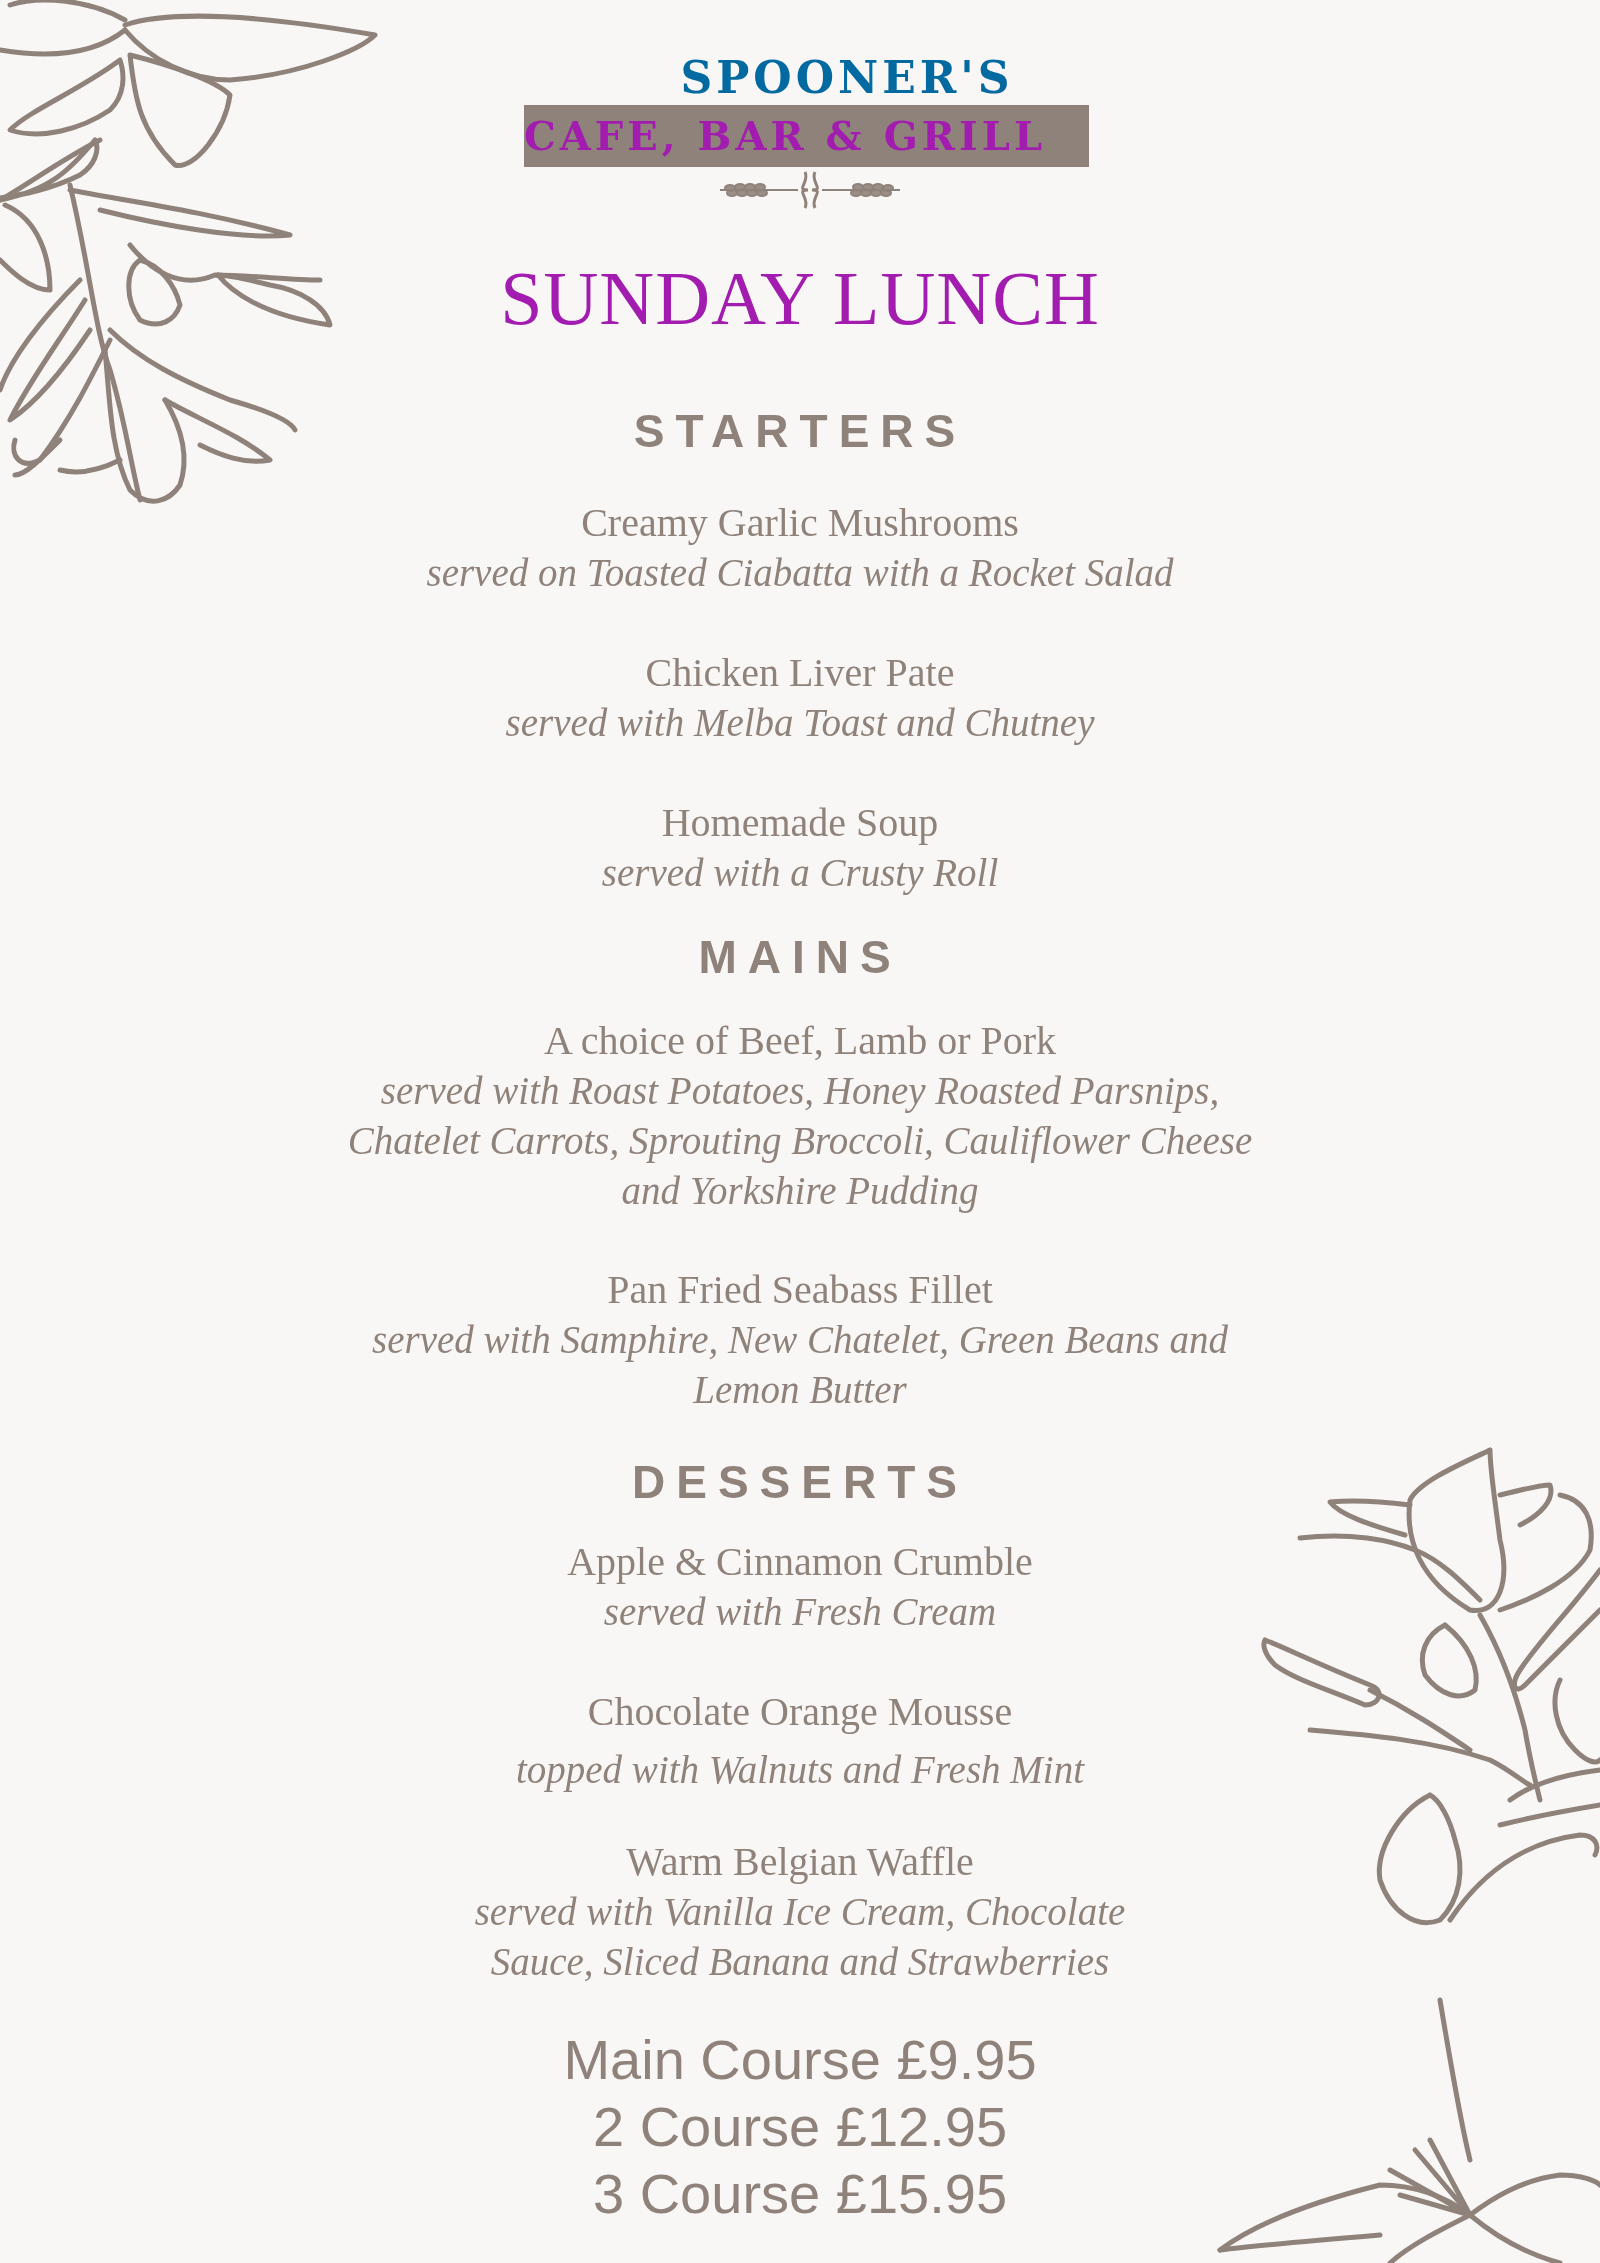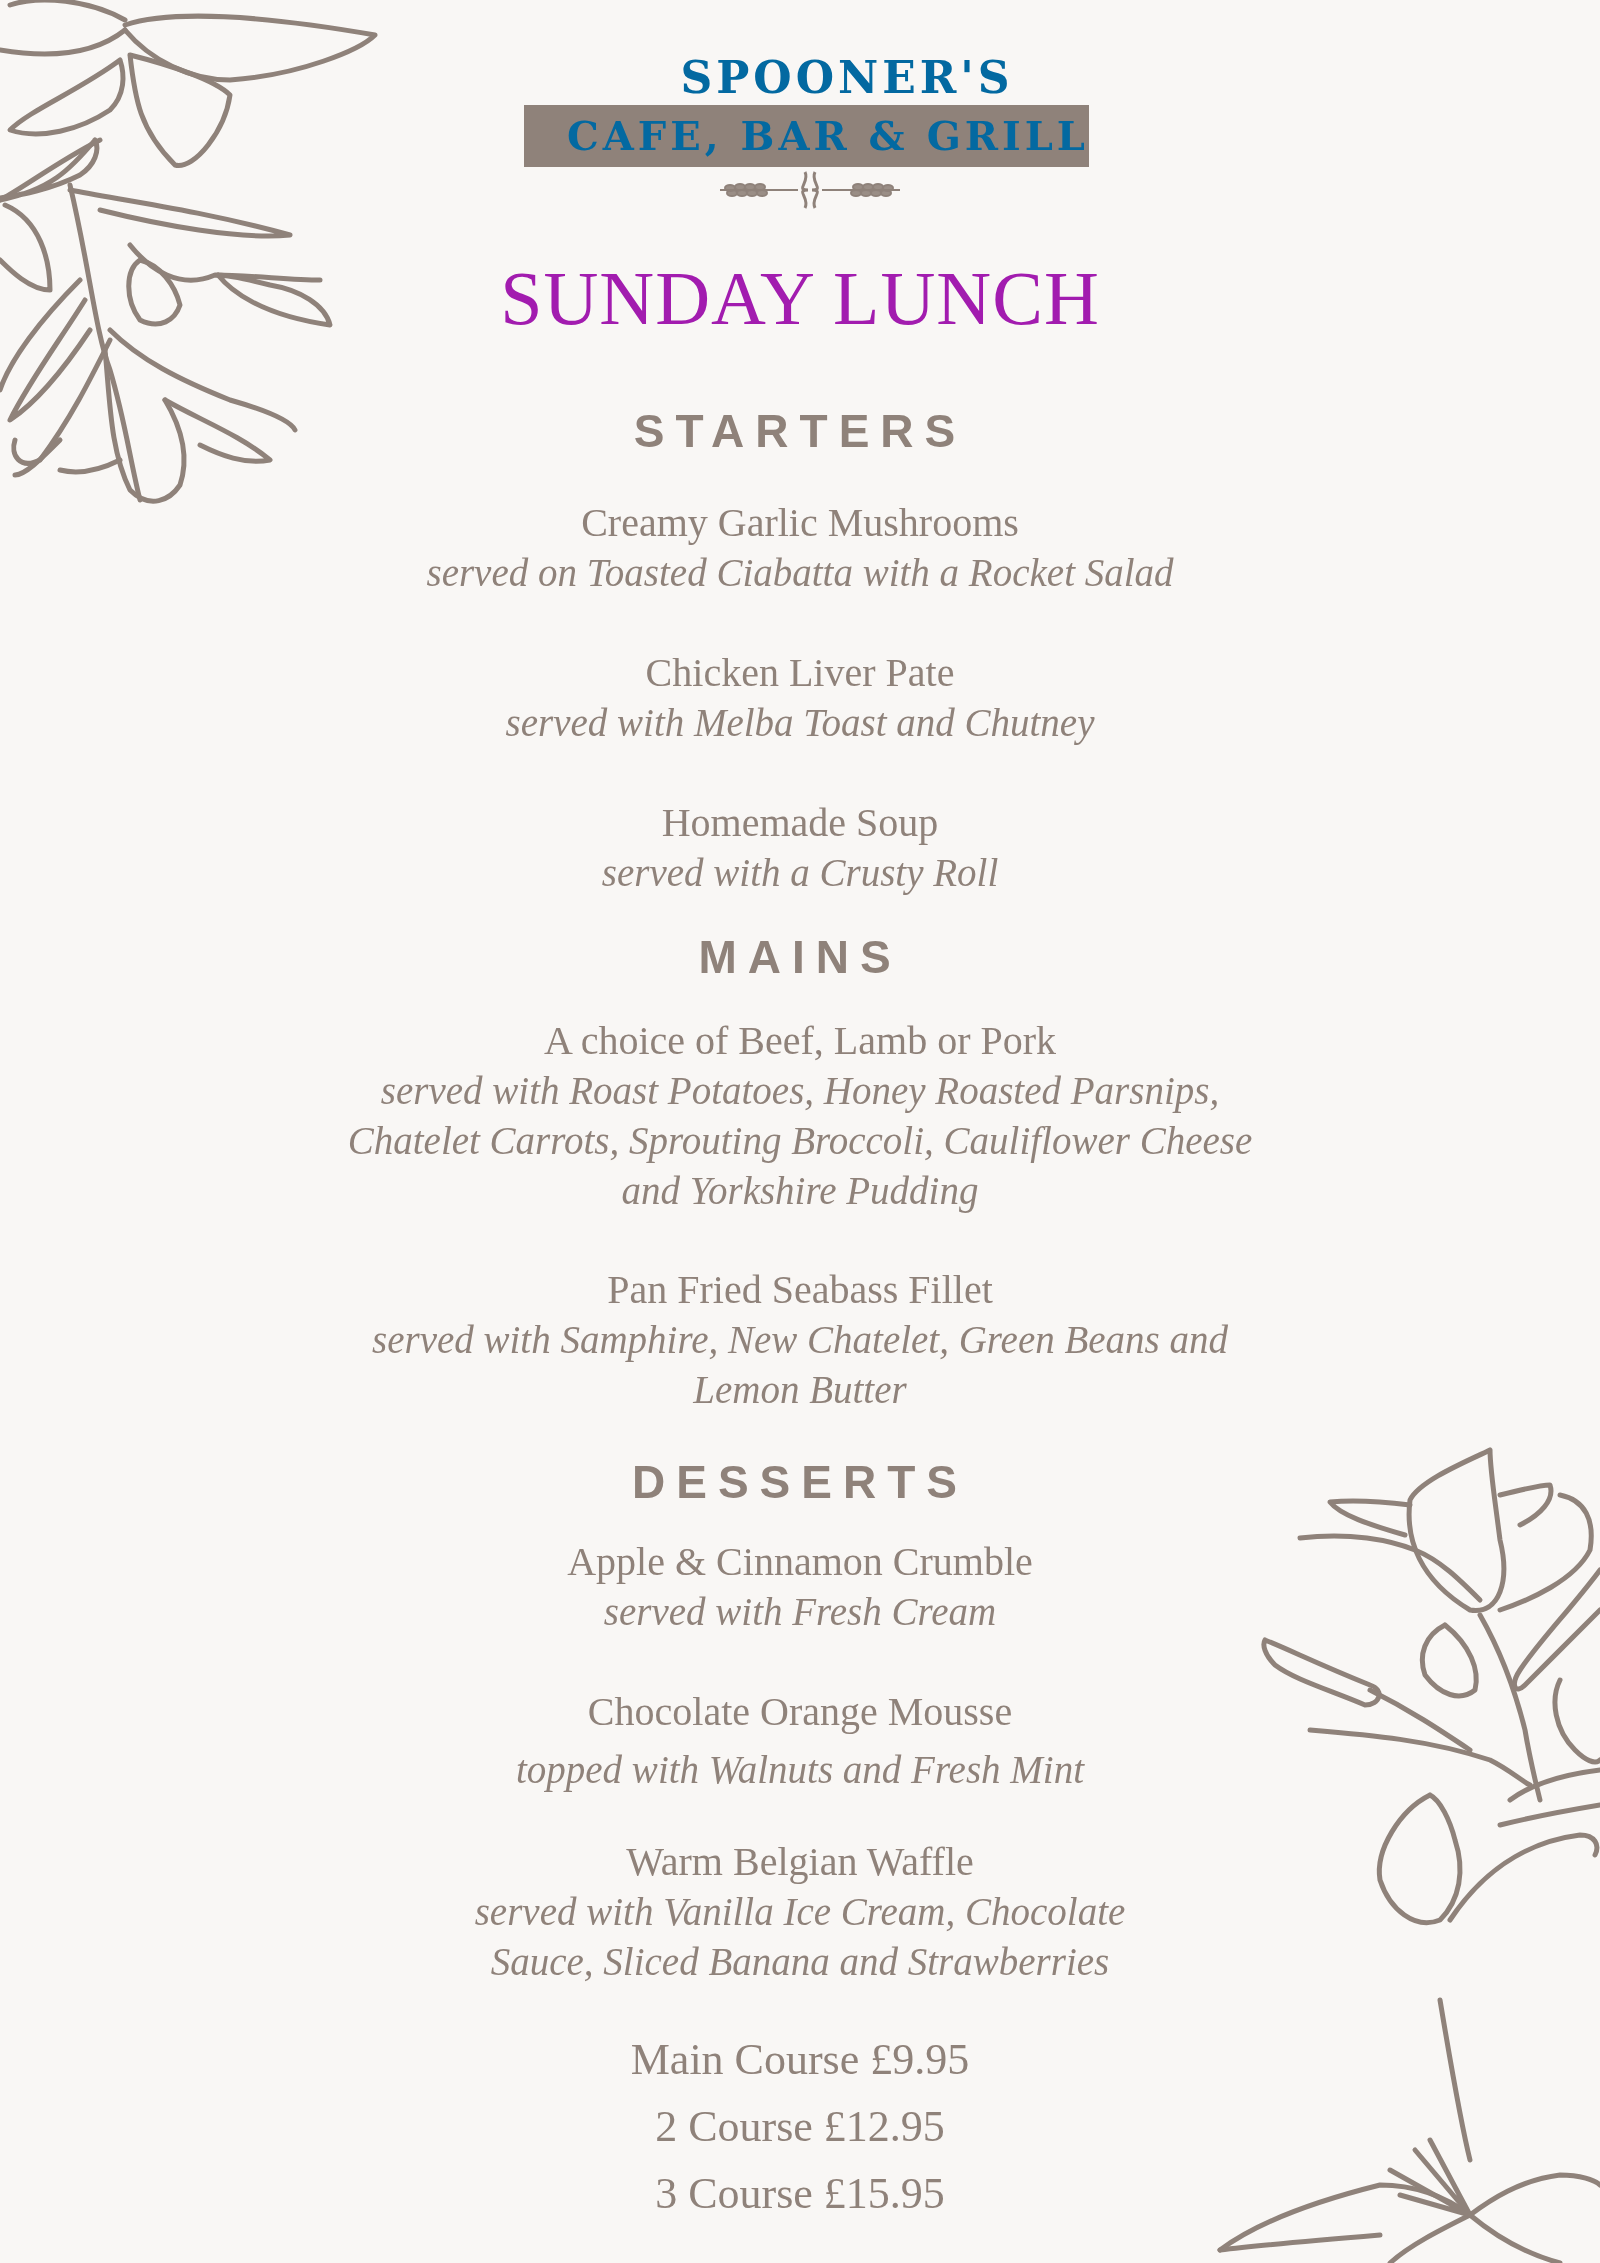"CAFE, BAR & GRILL" .banner-text { color: #0369a1 -> #a21caf; text-align: right -> left }
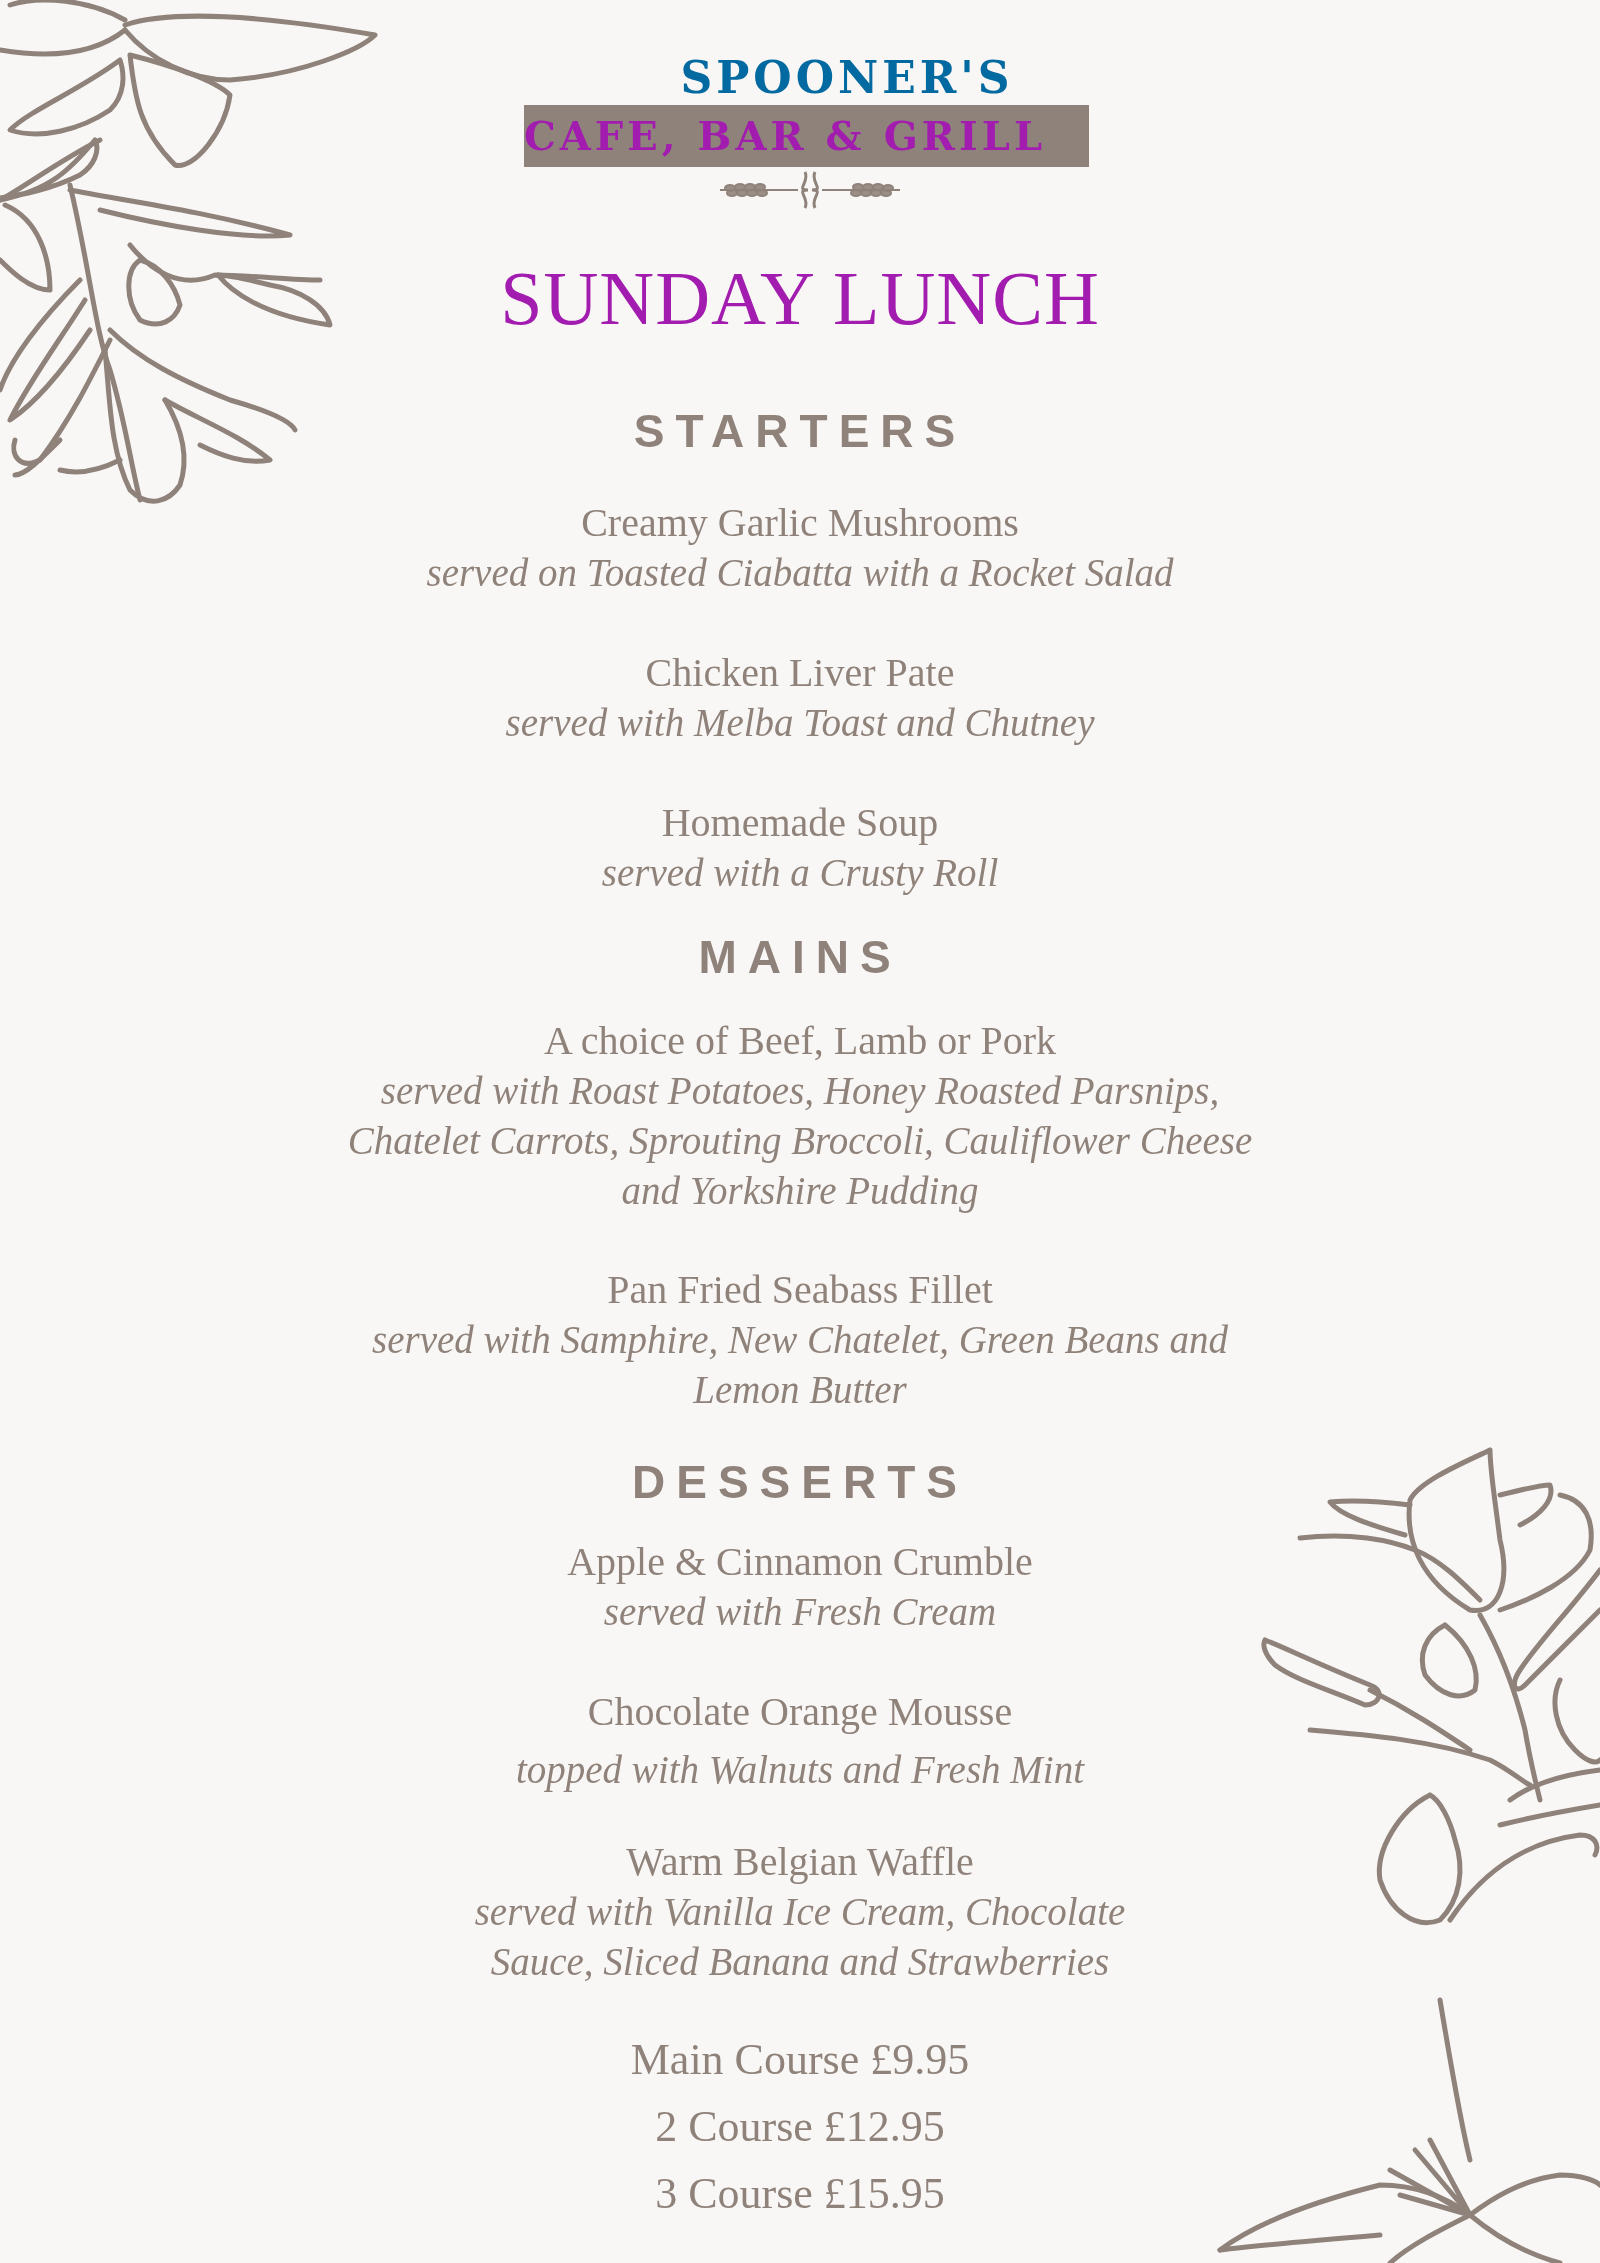"Main Course £9.95" .price { font-family: Liberation Serif, serif -> Liberation Sans, sans-serif; font-size: 44px -> 56px }
